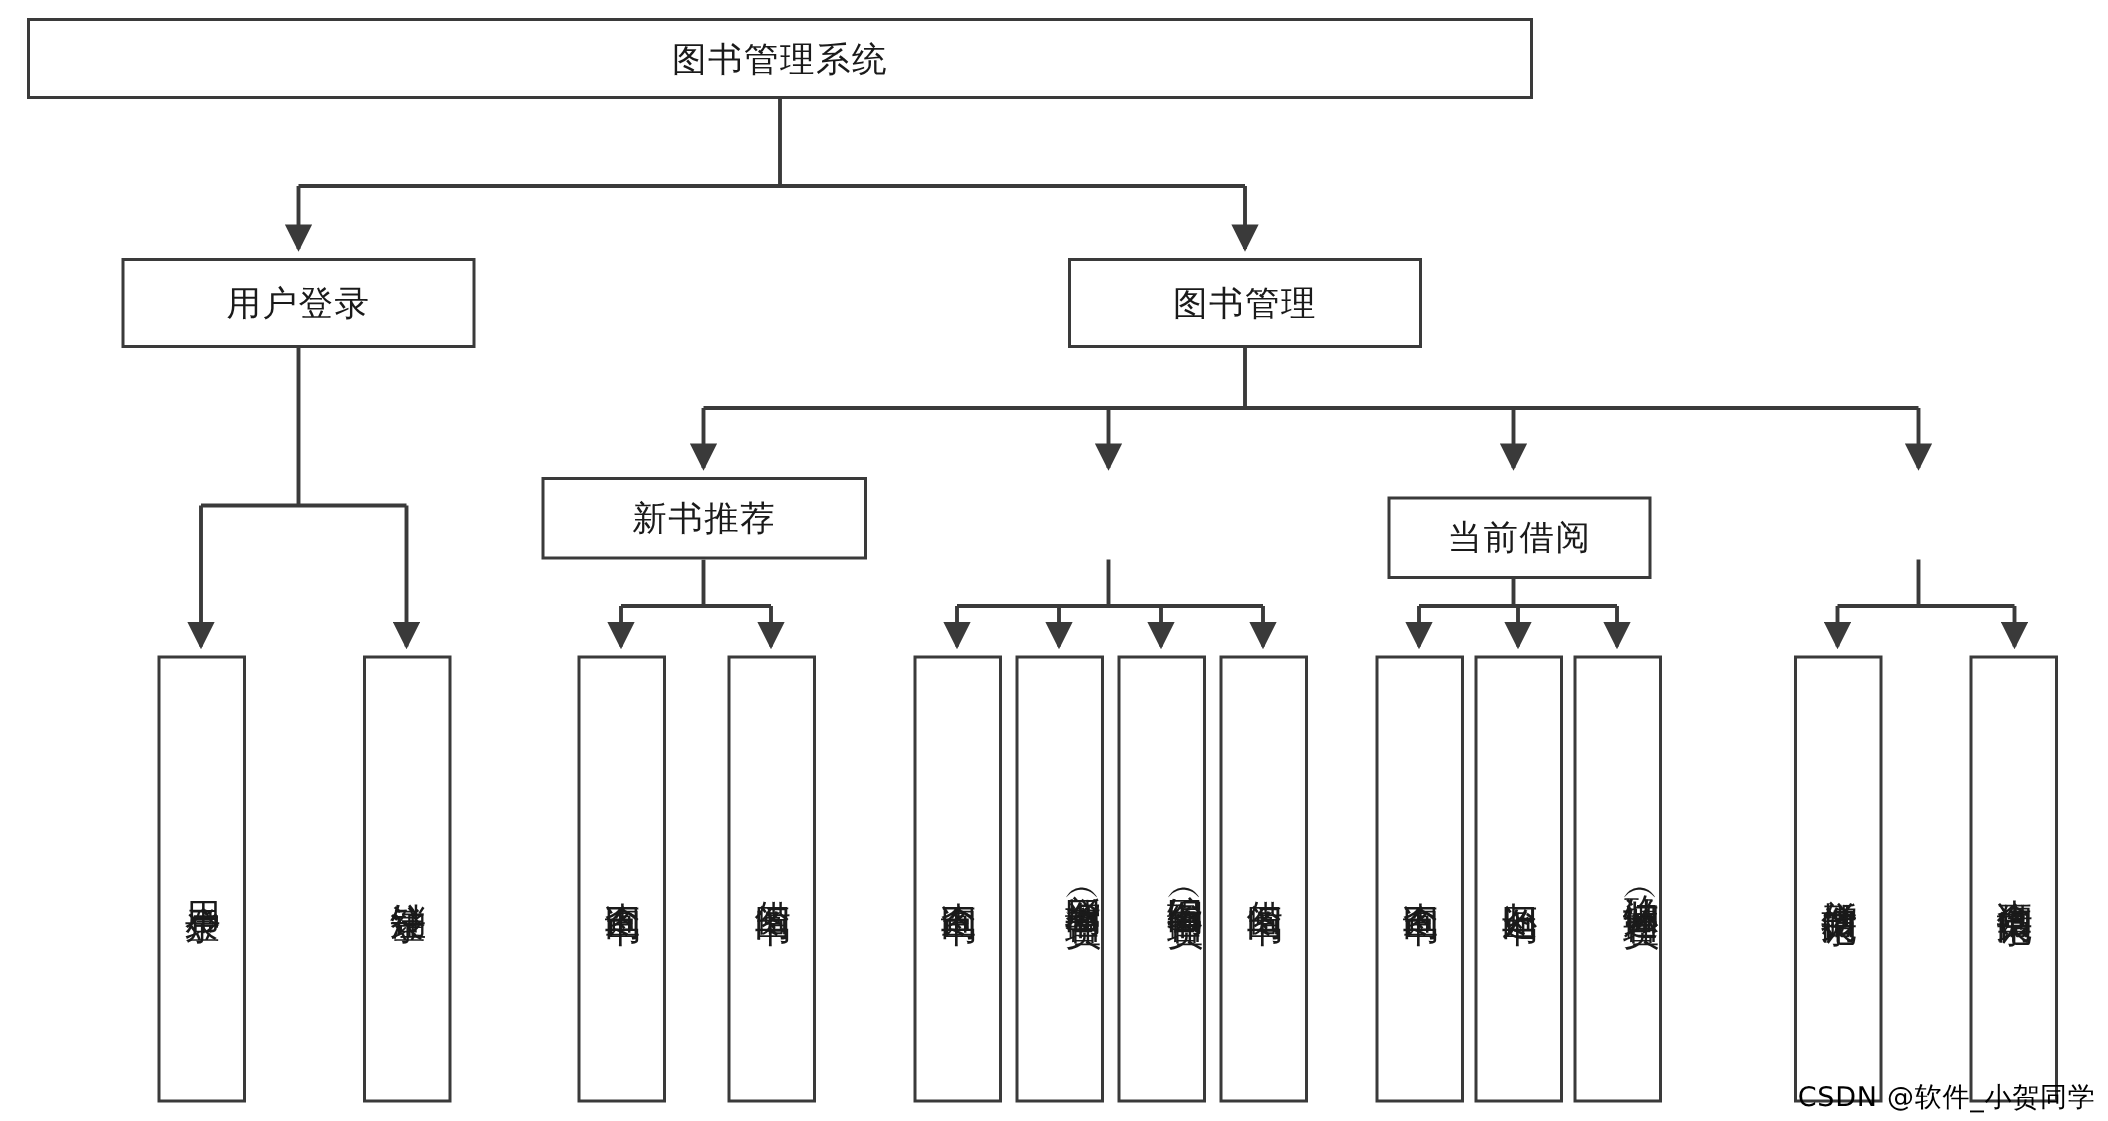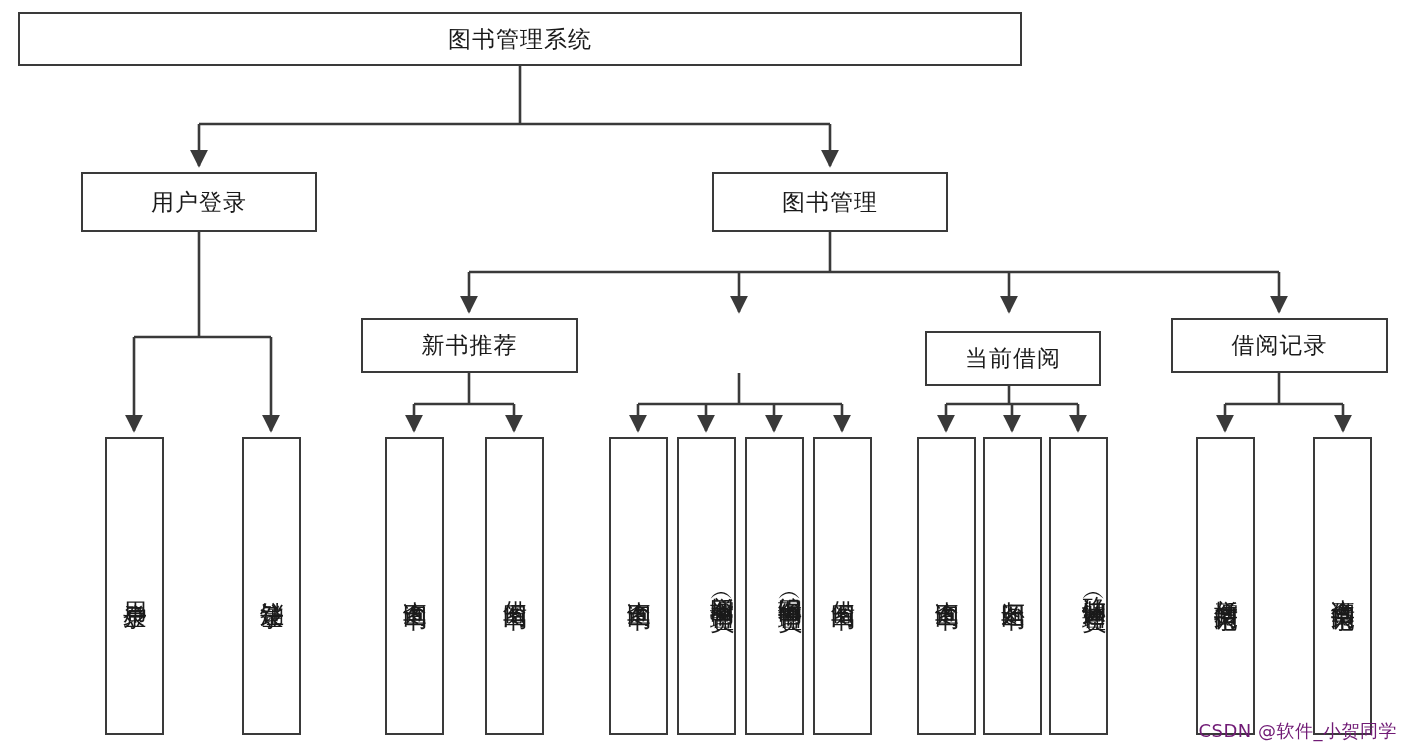"借阅记录" div.node { html: <div> <span>借阅记录</span> </div> -> none }
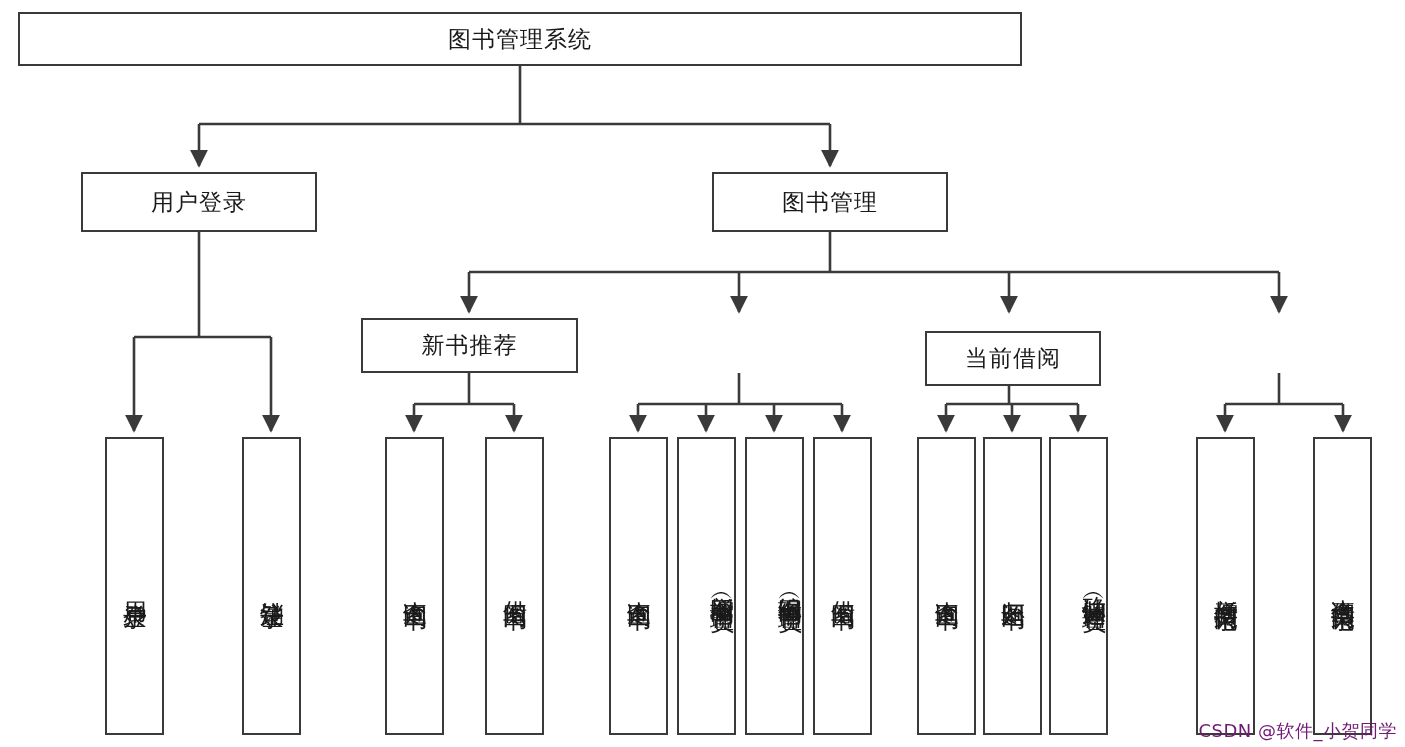"CSDN @软件_小贺同学" #watermark { color: #701a75 -> #000000 }
